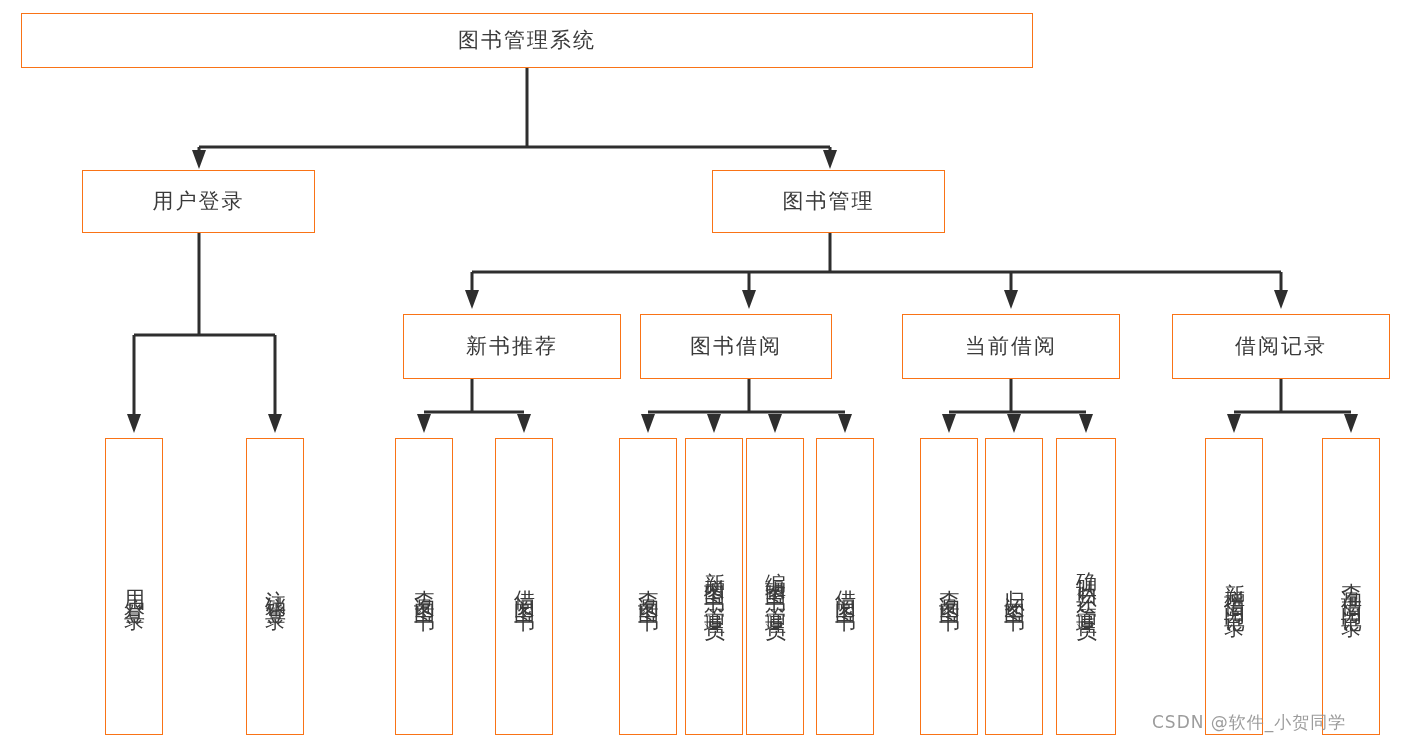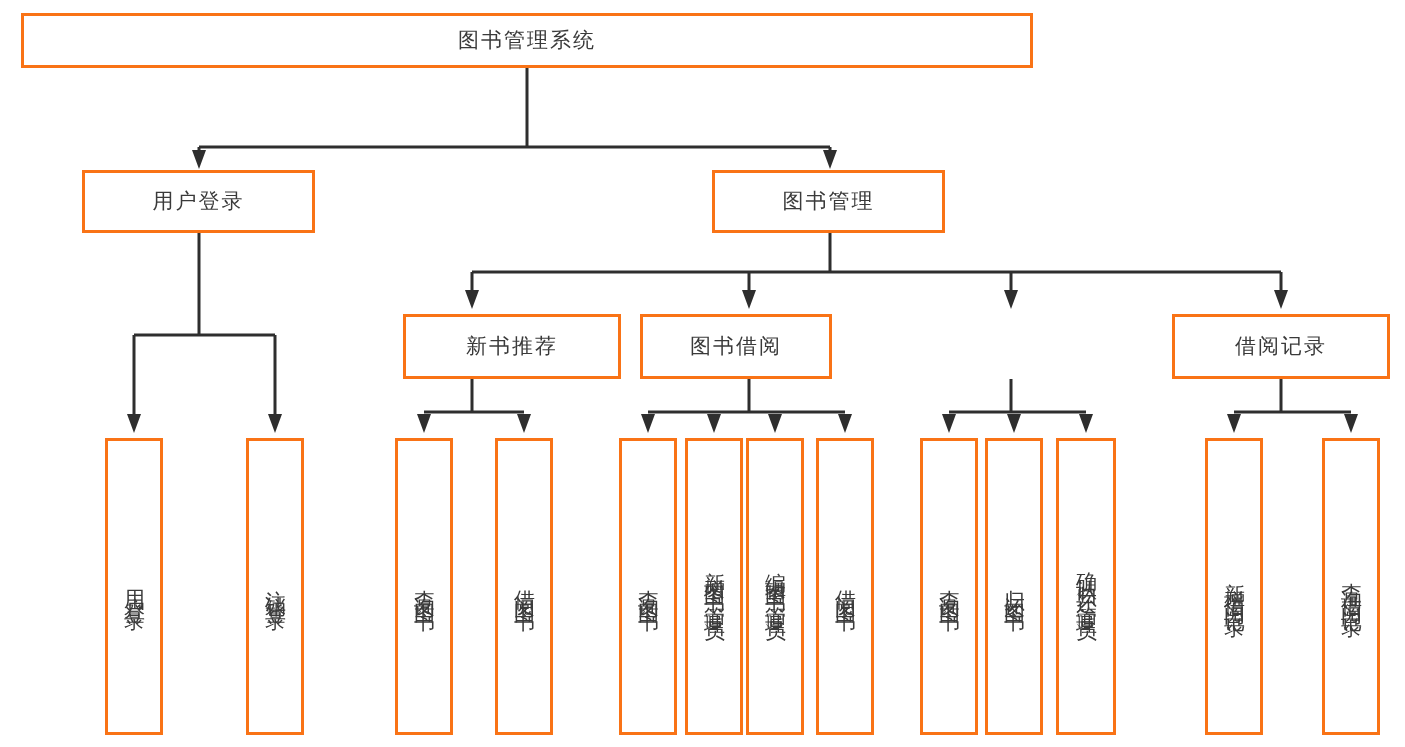"图书管理系统" .box { border: 3px solid #f97316 -> 1px solid #f97316 }
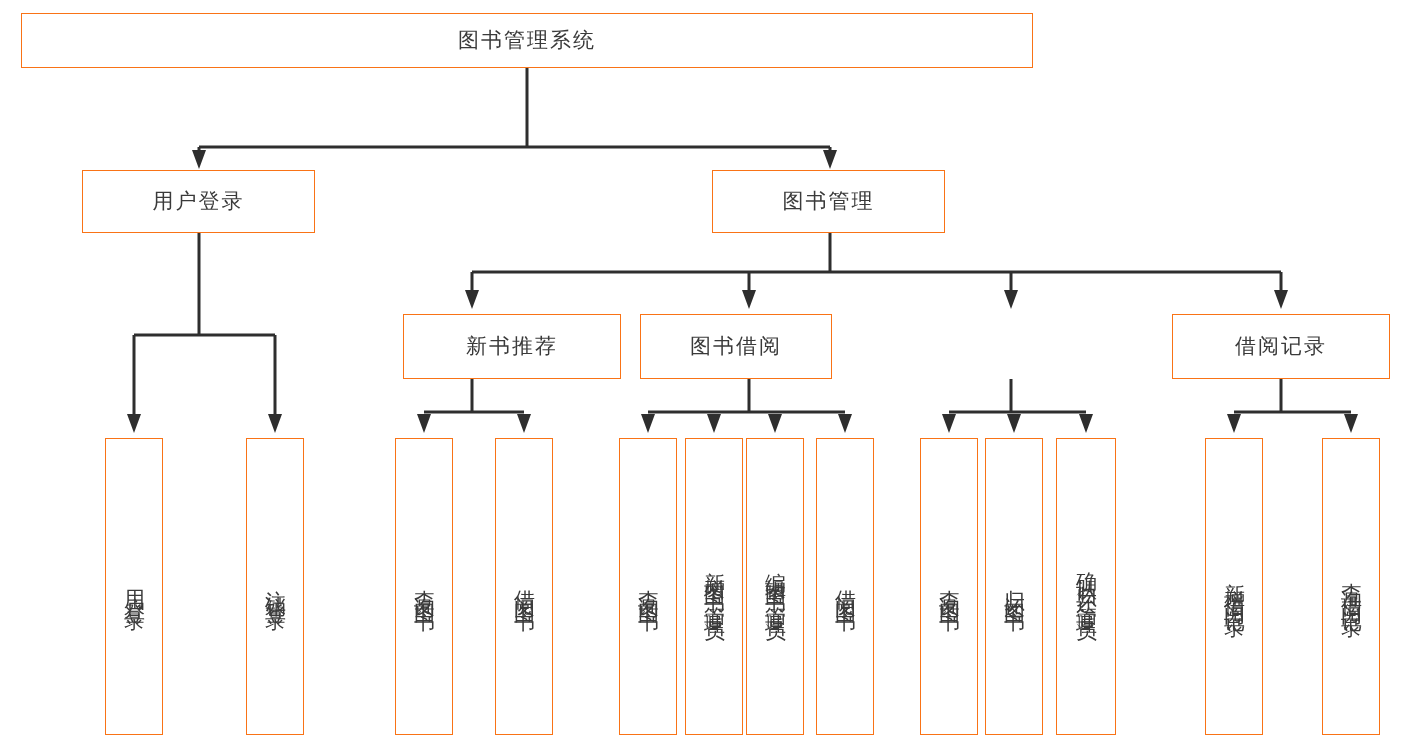"当前借阅" div.box { html: none -> <div>当前借阅</div> }
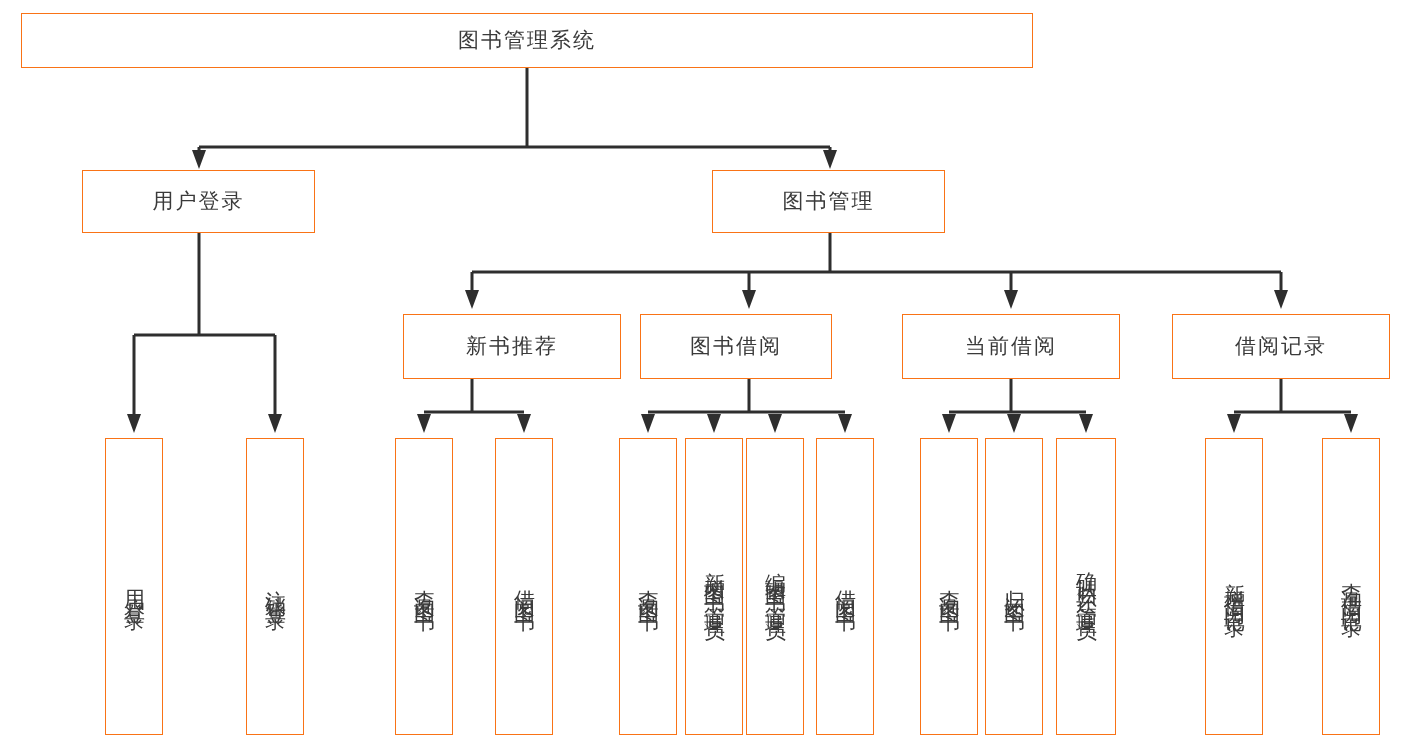"CSDN @软件_小贺同学" div.watermark { html: none -> <div>CSDN @软件_小贺同学</div> }
